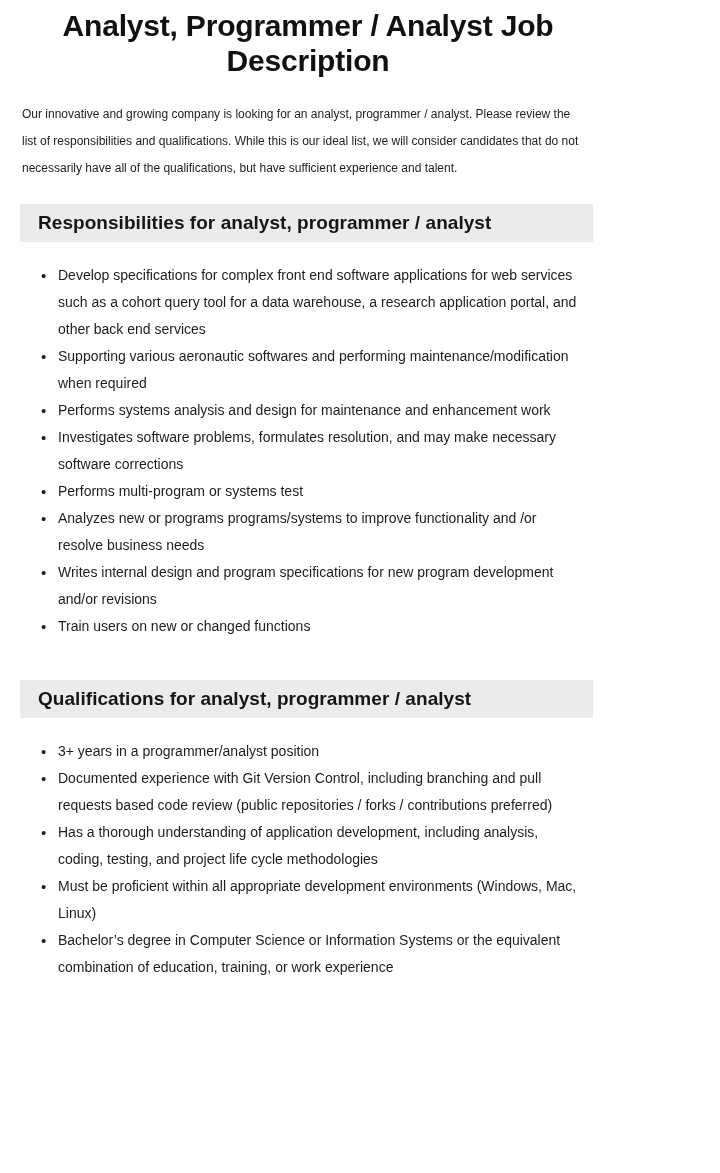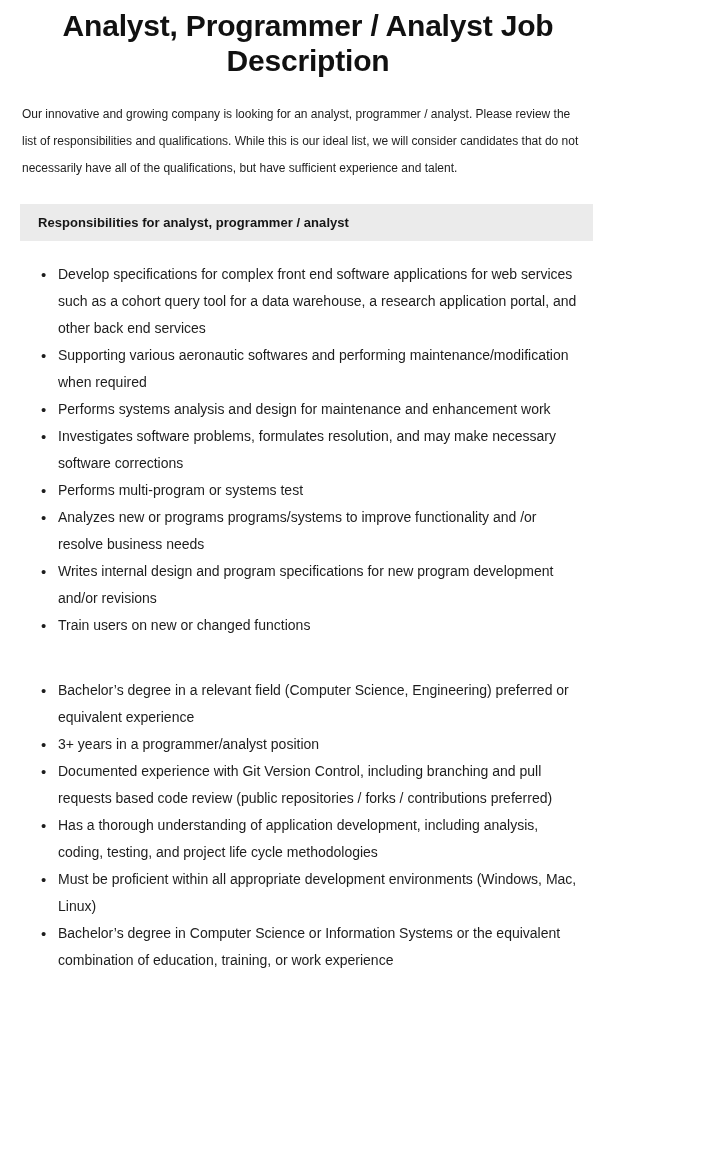"Responsibilities for analyst, programmer" .section-header-text { font-size: 13px -> 19px }
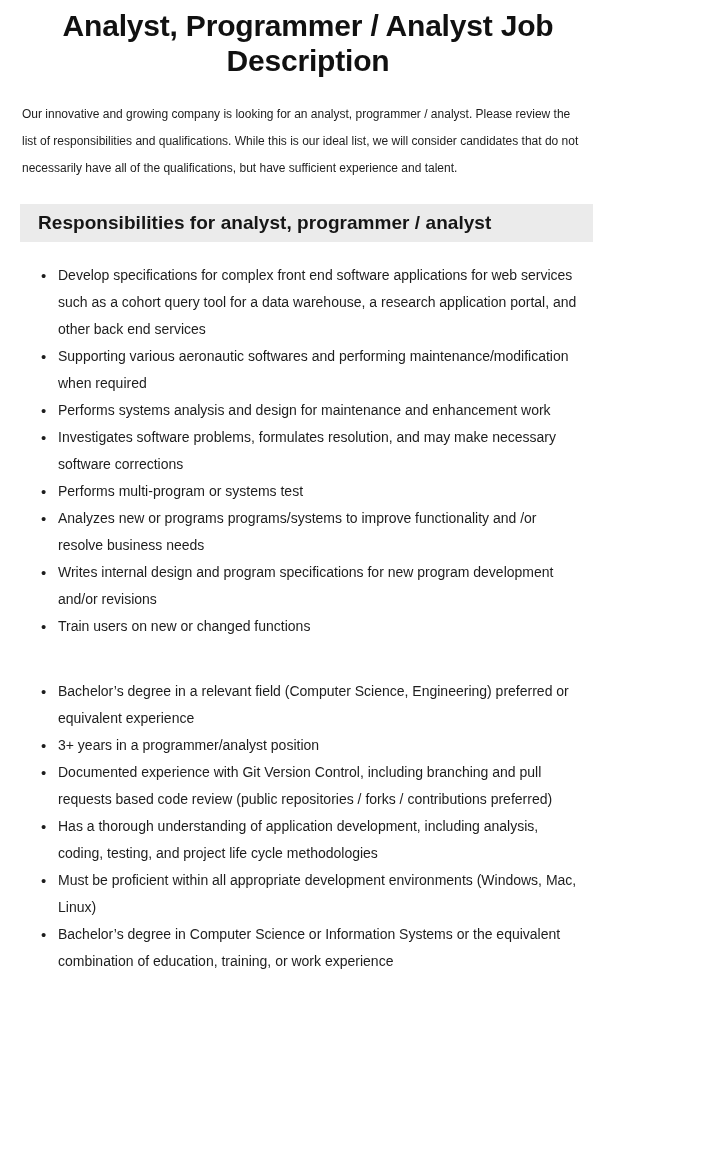"Qualifications for analyst, programmer /" div.section-header-band { html: none -> <div> <span>Qualifications for analyst, programmer / analyst</span> </div> }
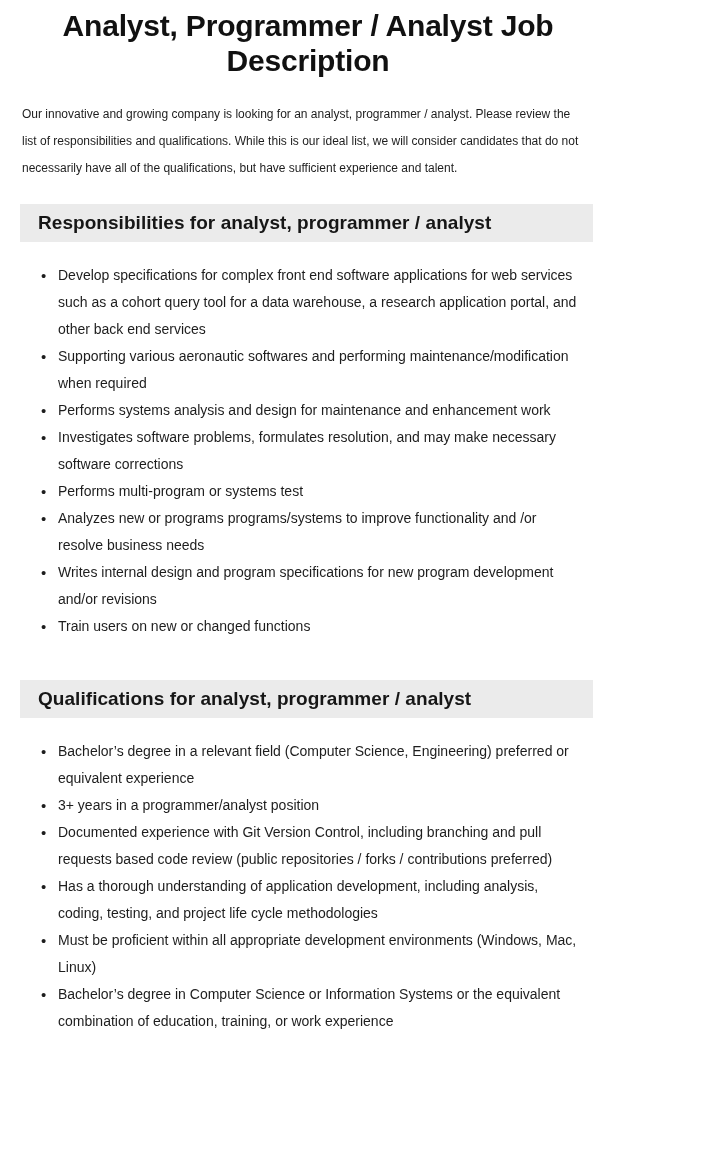"Bachelor’s degree in a relevant" li { html: <li>Bachelor’s degree in a relevant field (Computer Science, Engineering) preferred or equivalent experience</li> -> none }
